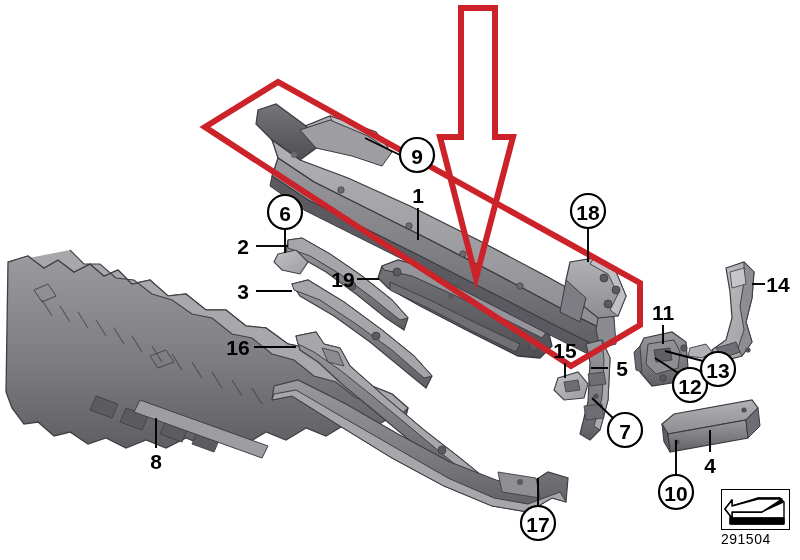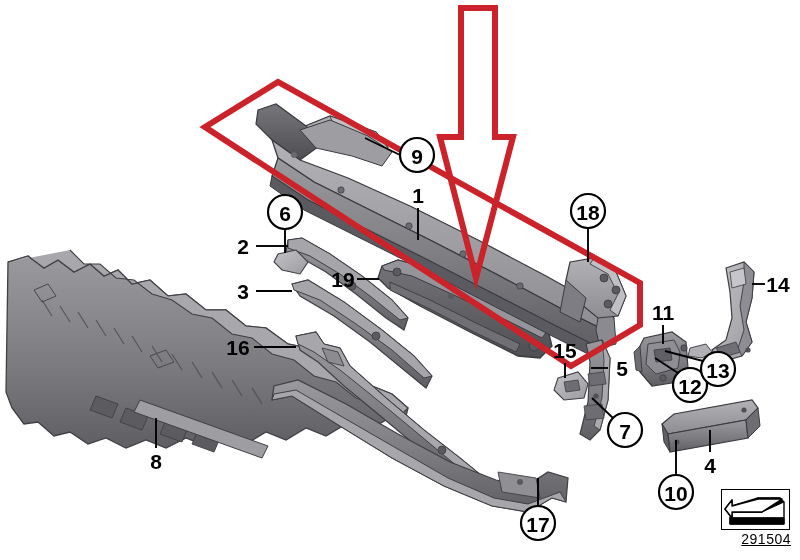"291504" #idnum { text-align: right -> left; text-decoration: underline -> none }
